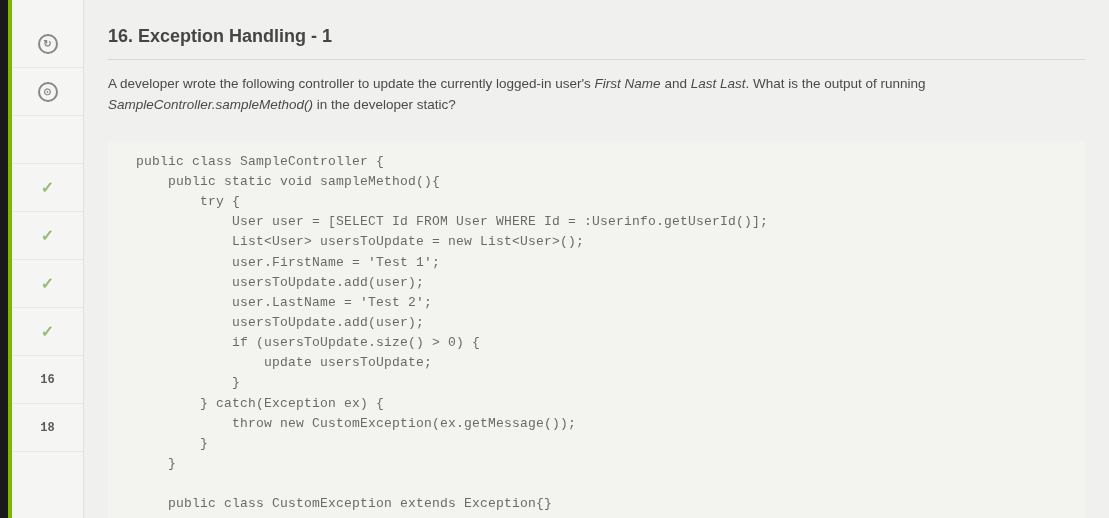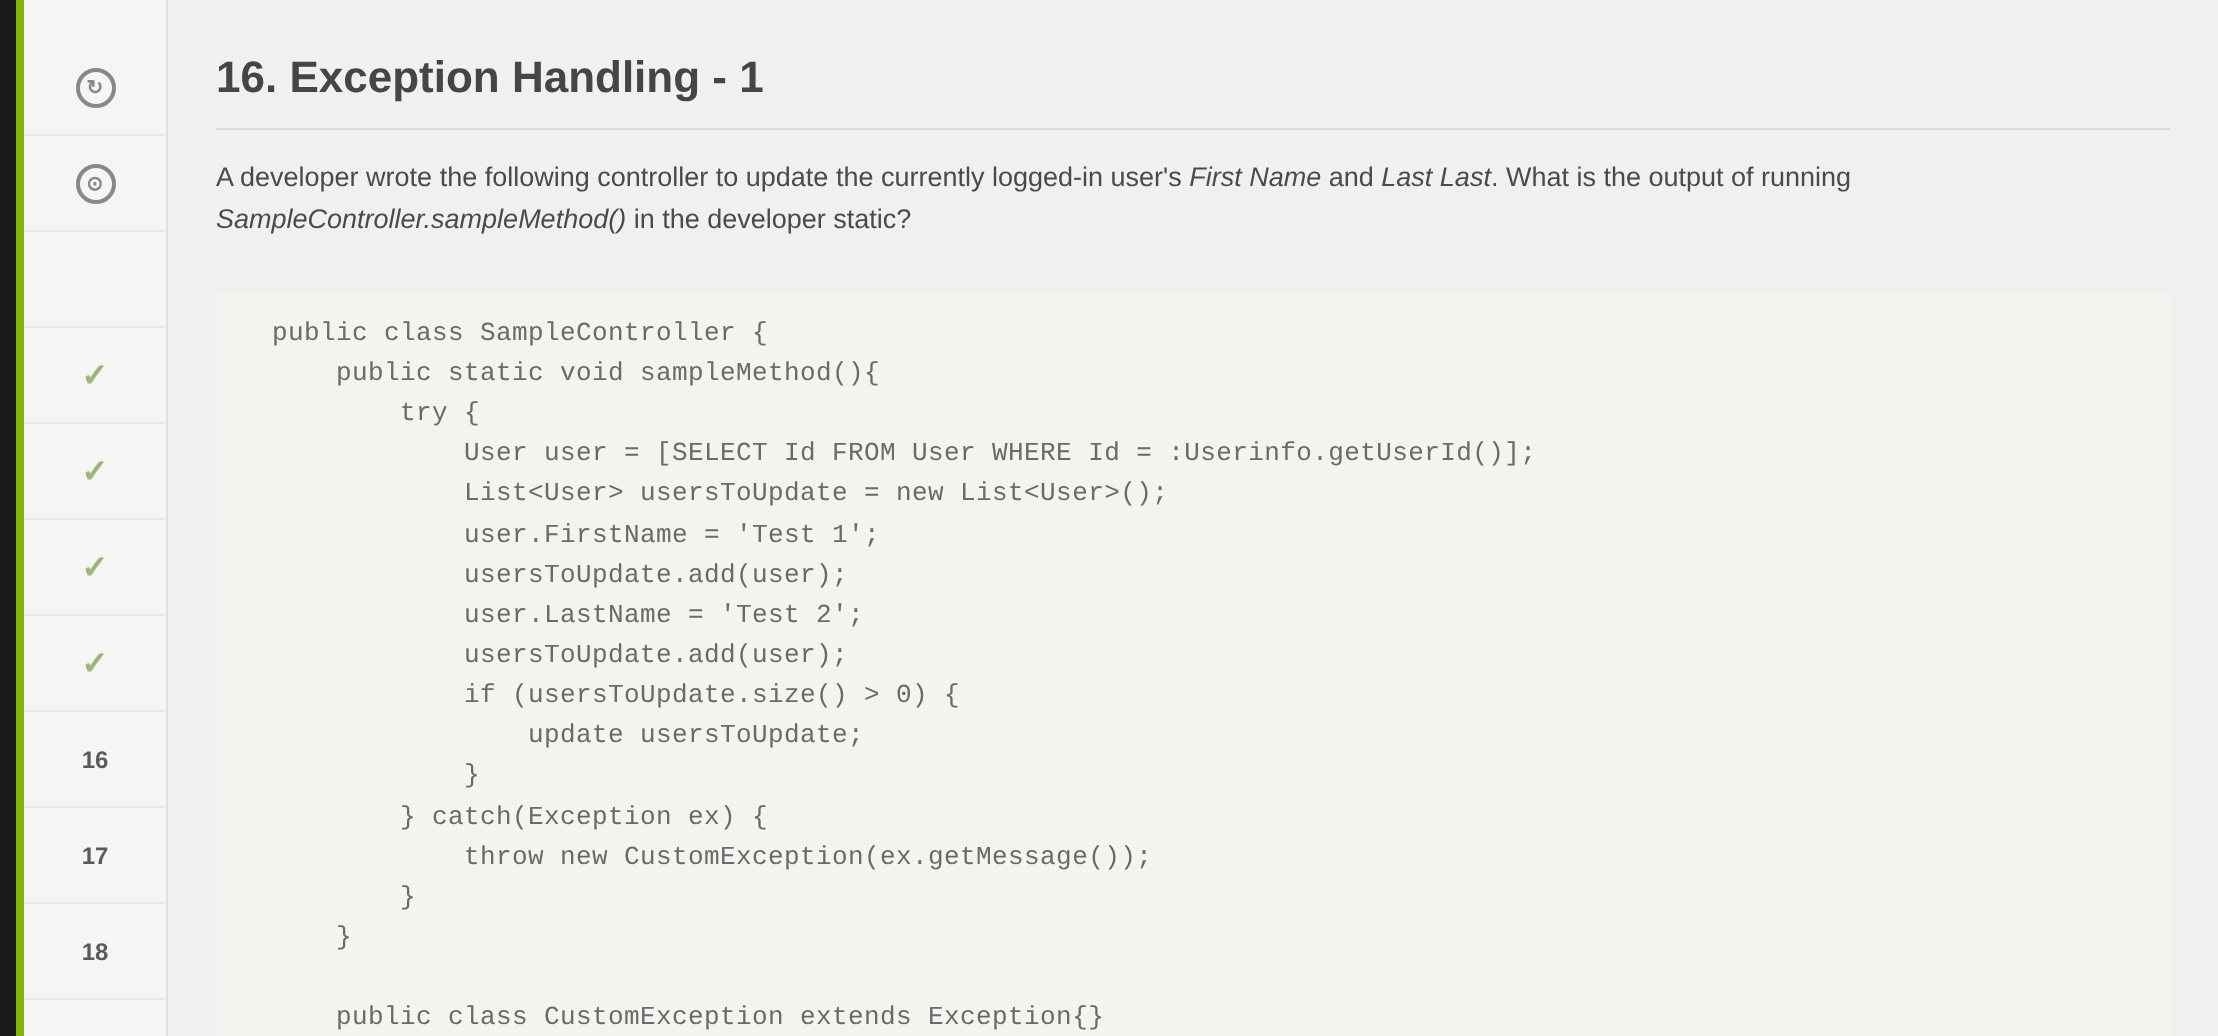"16. Exception Handling - 1" .q-title { font-size: 22px -> 18px }
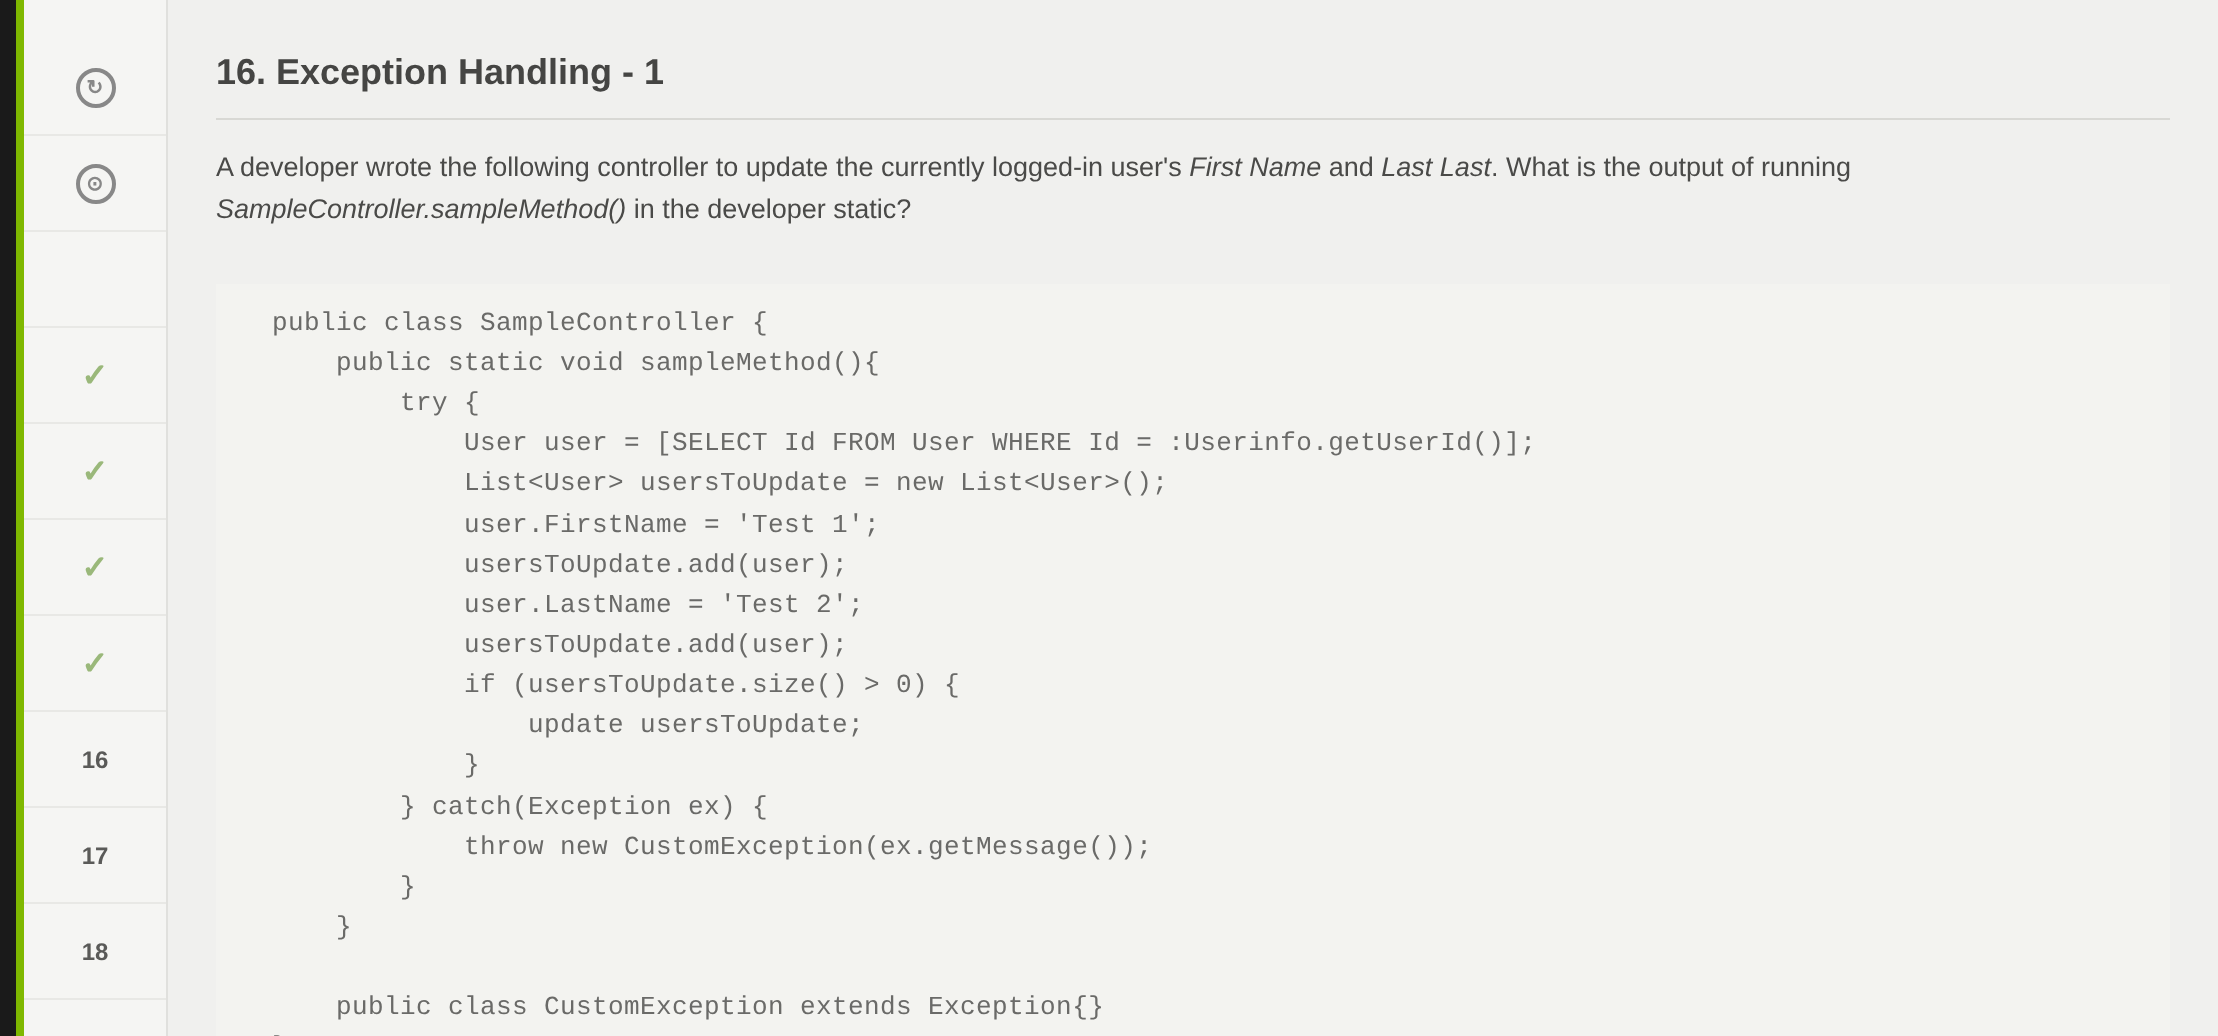"16" .side-num { font-family: none -> Liberation Mono, monospace }
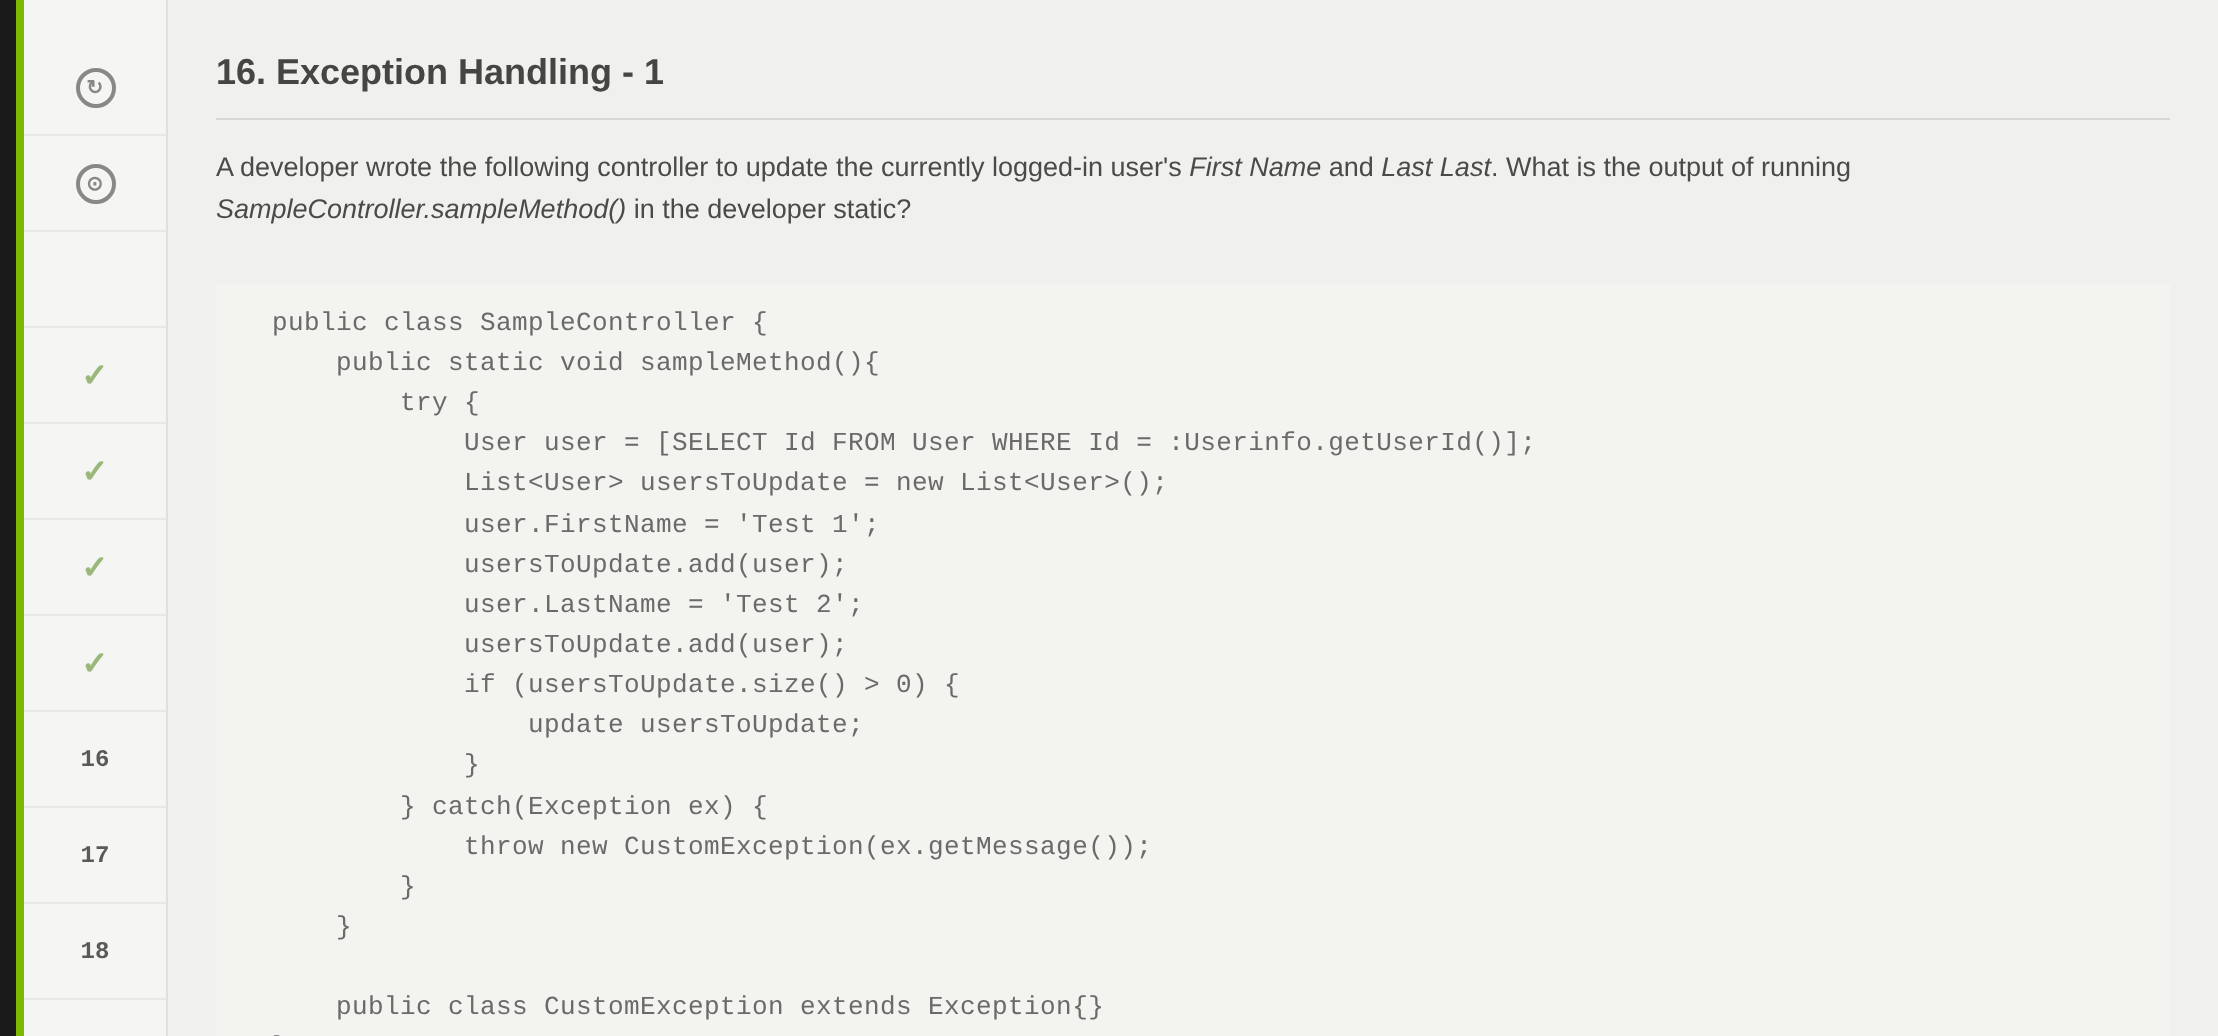"17" div.side-item { html: <div> <span>17</span> </div> -> none }
